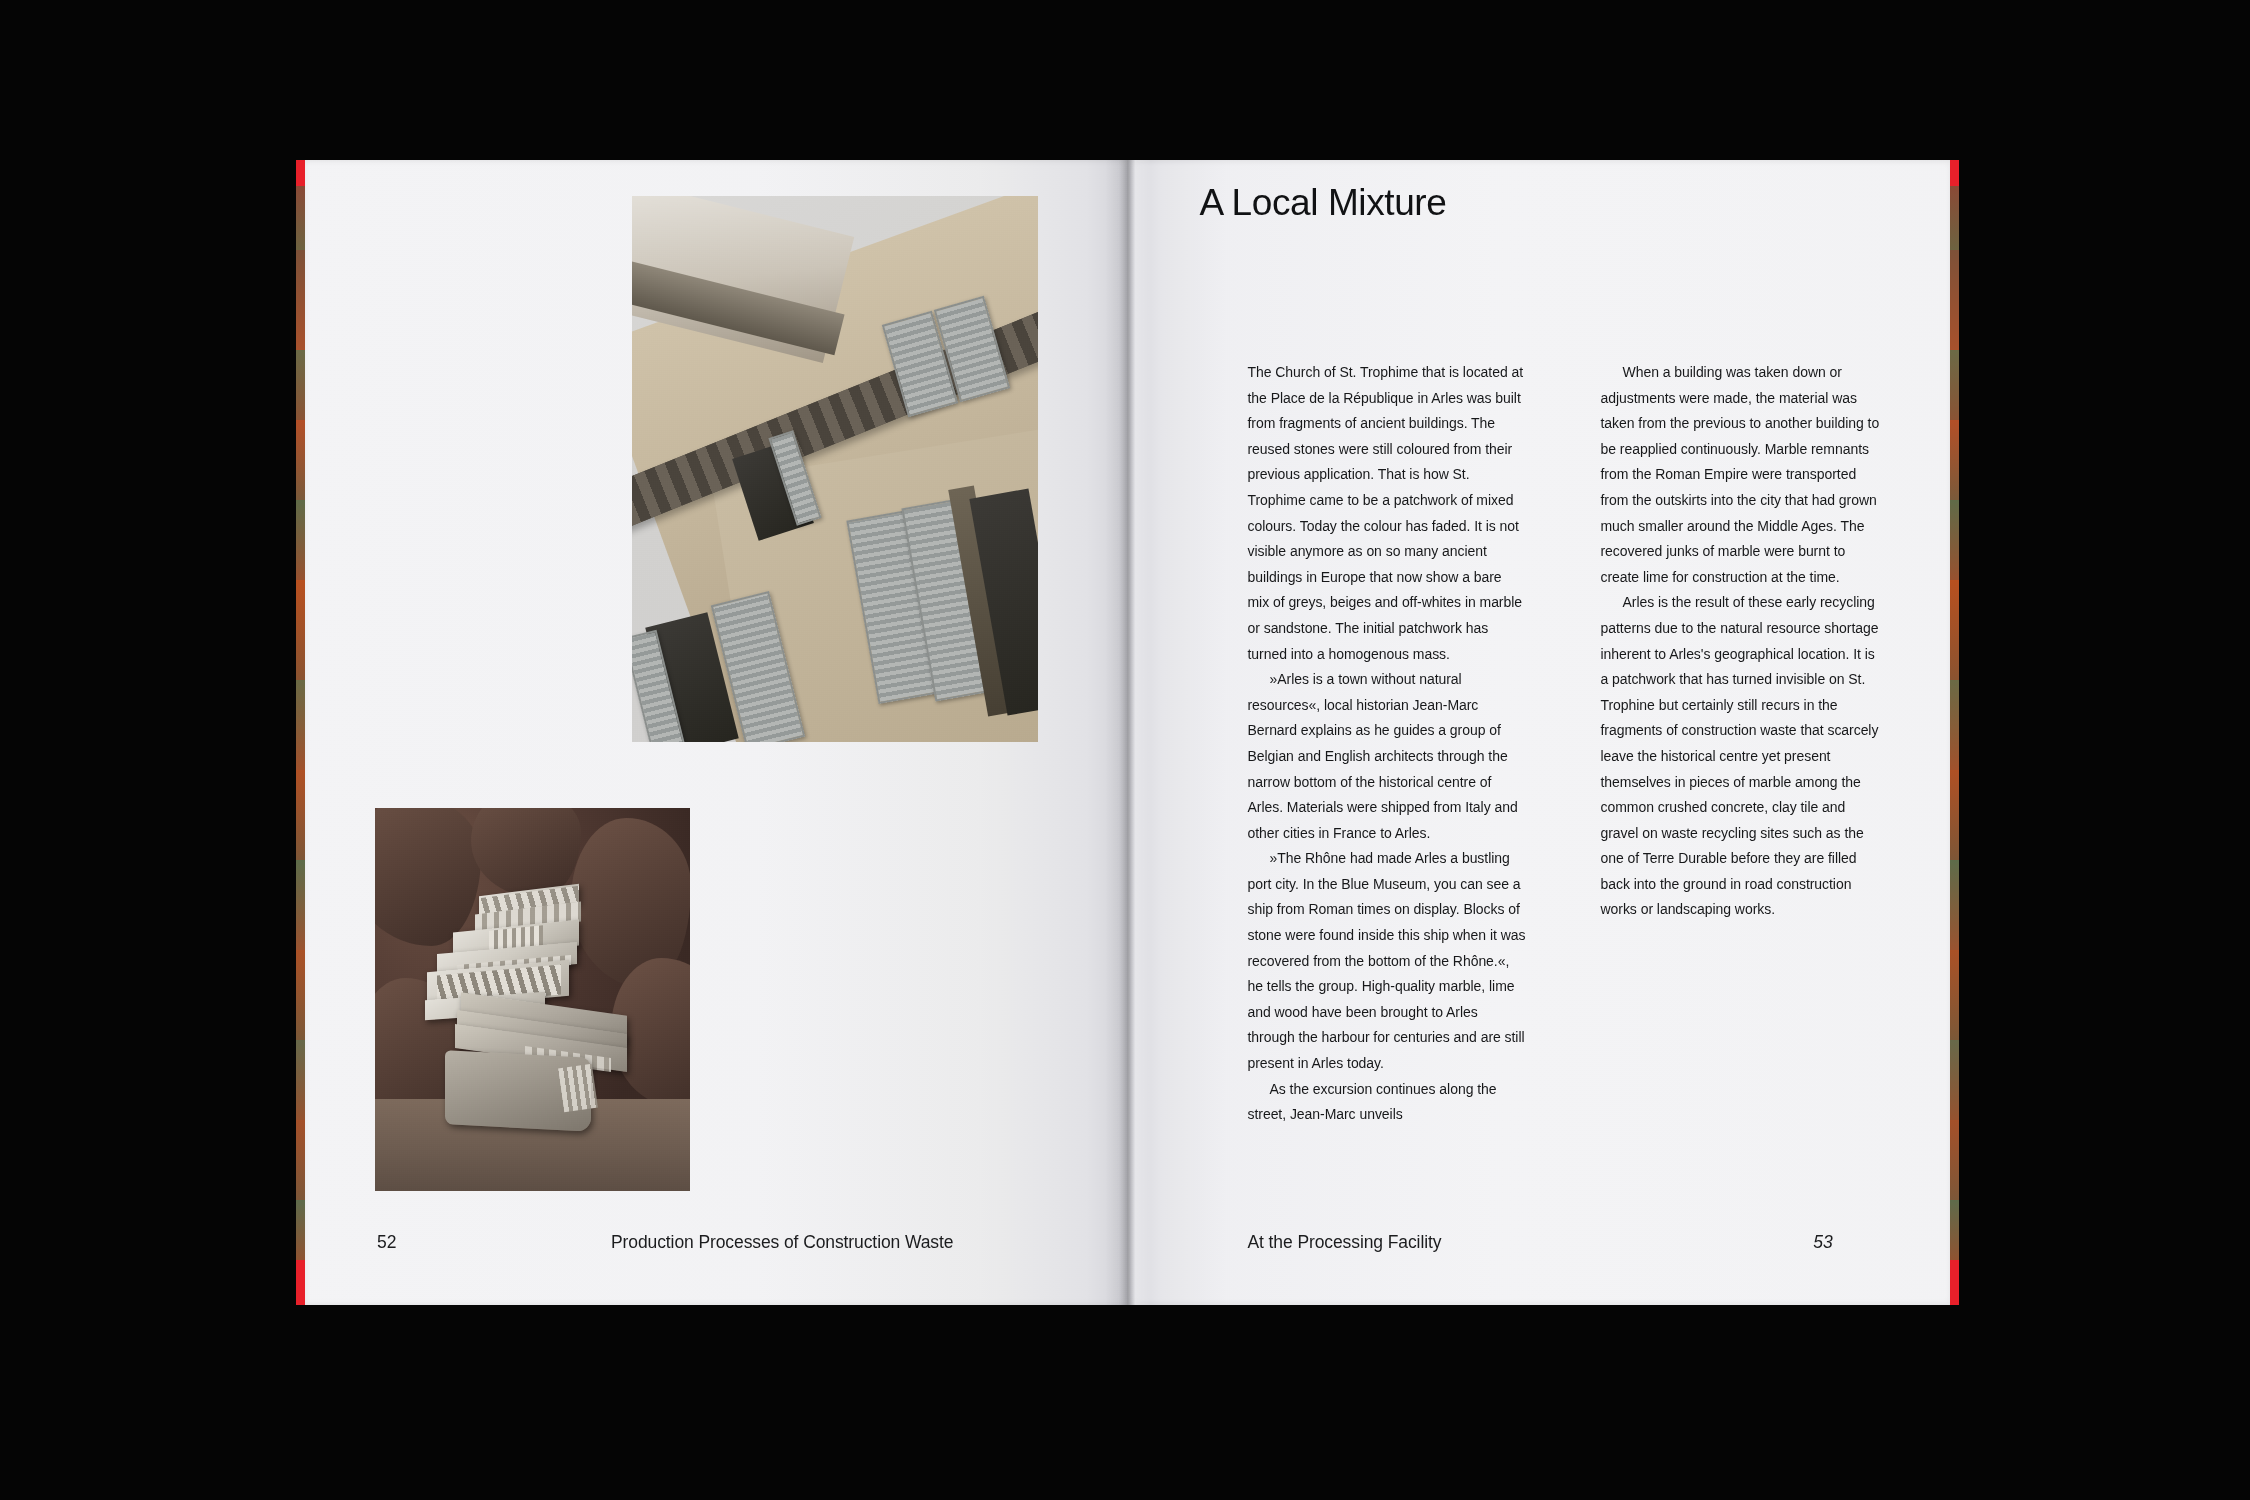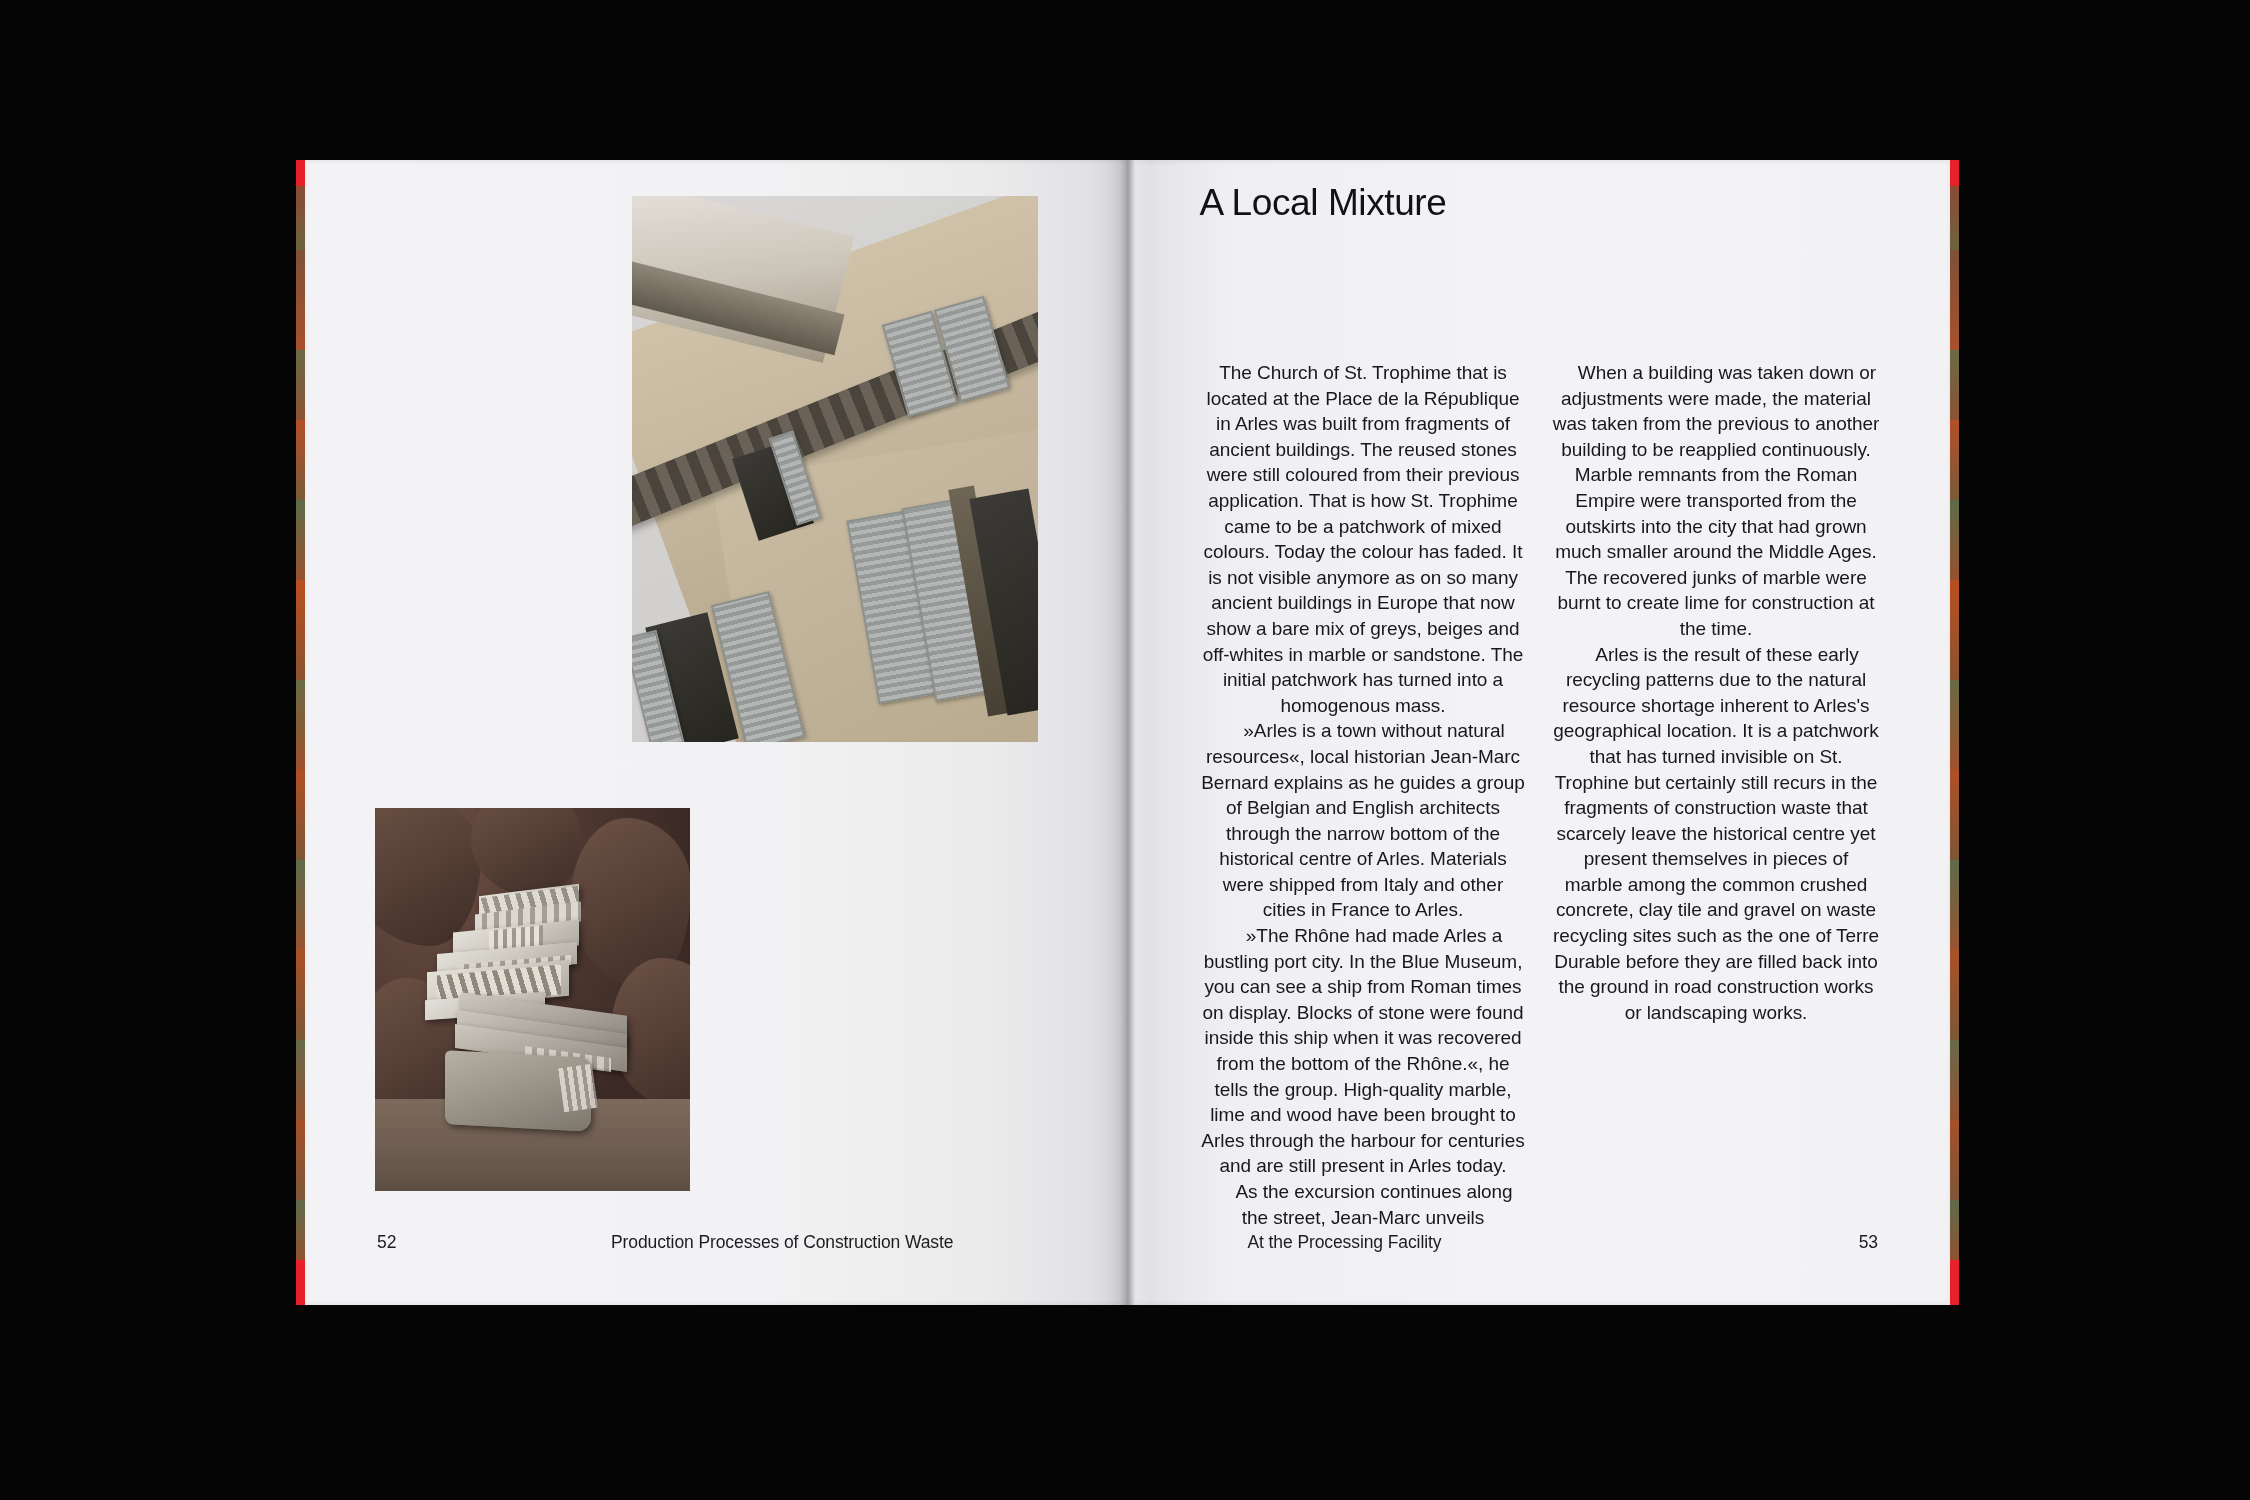"The Church of St. Trophime" .col p { font-size: 19px -> 14px; margin-left: none -> 48px; text-align: center -> left }
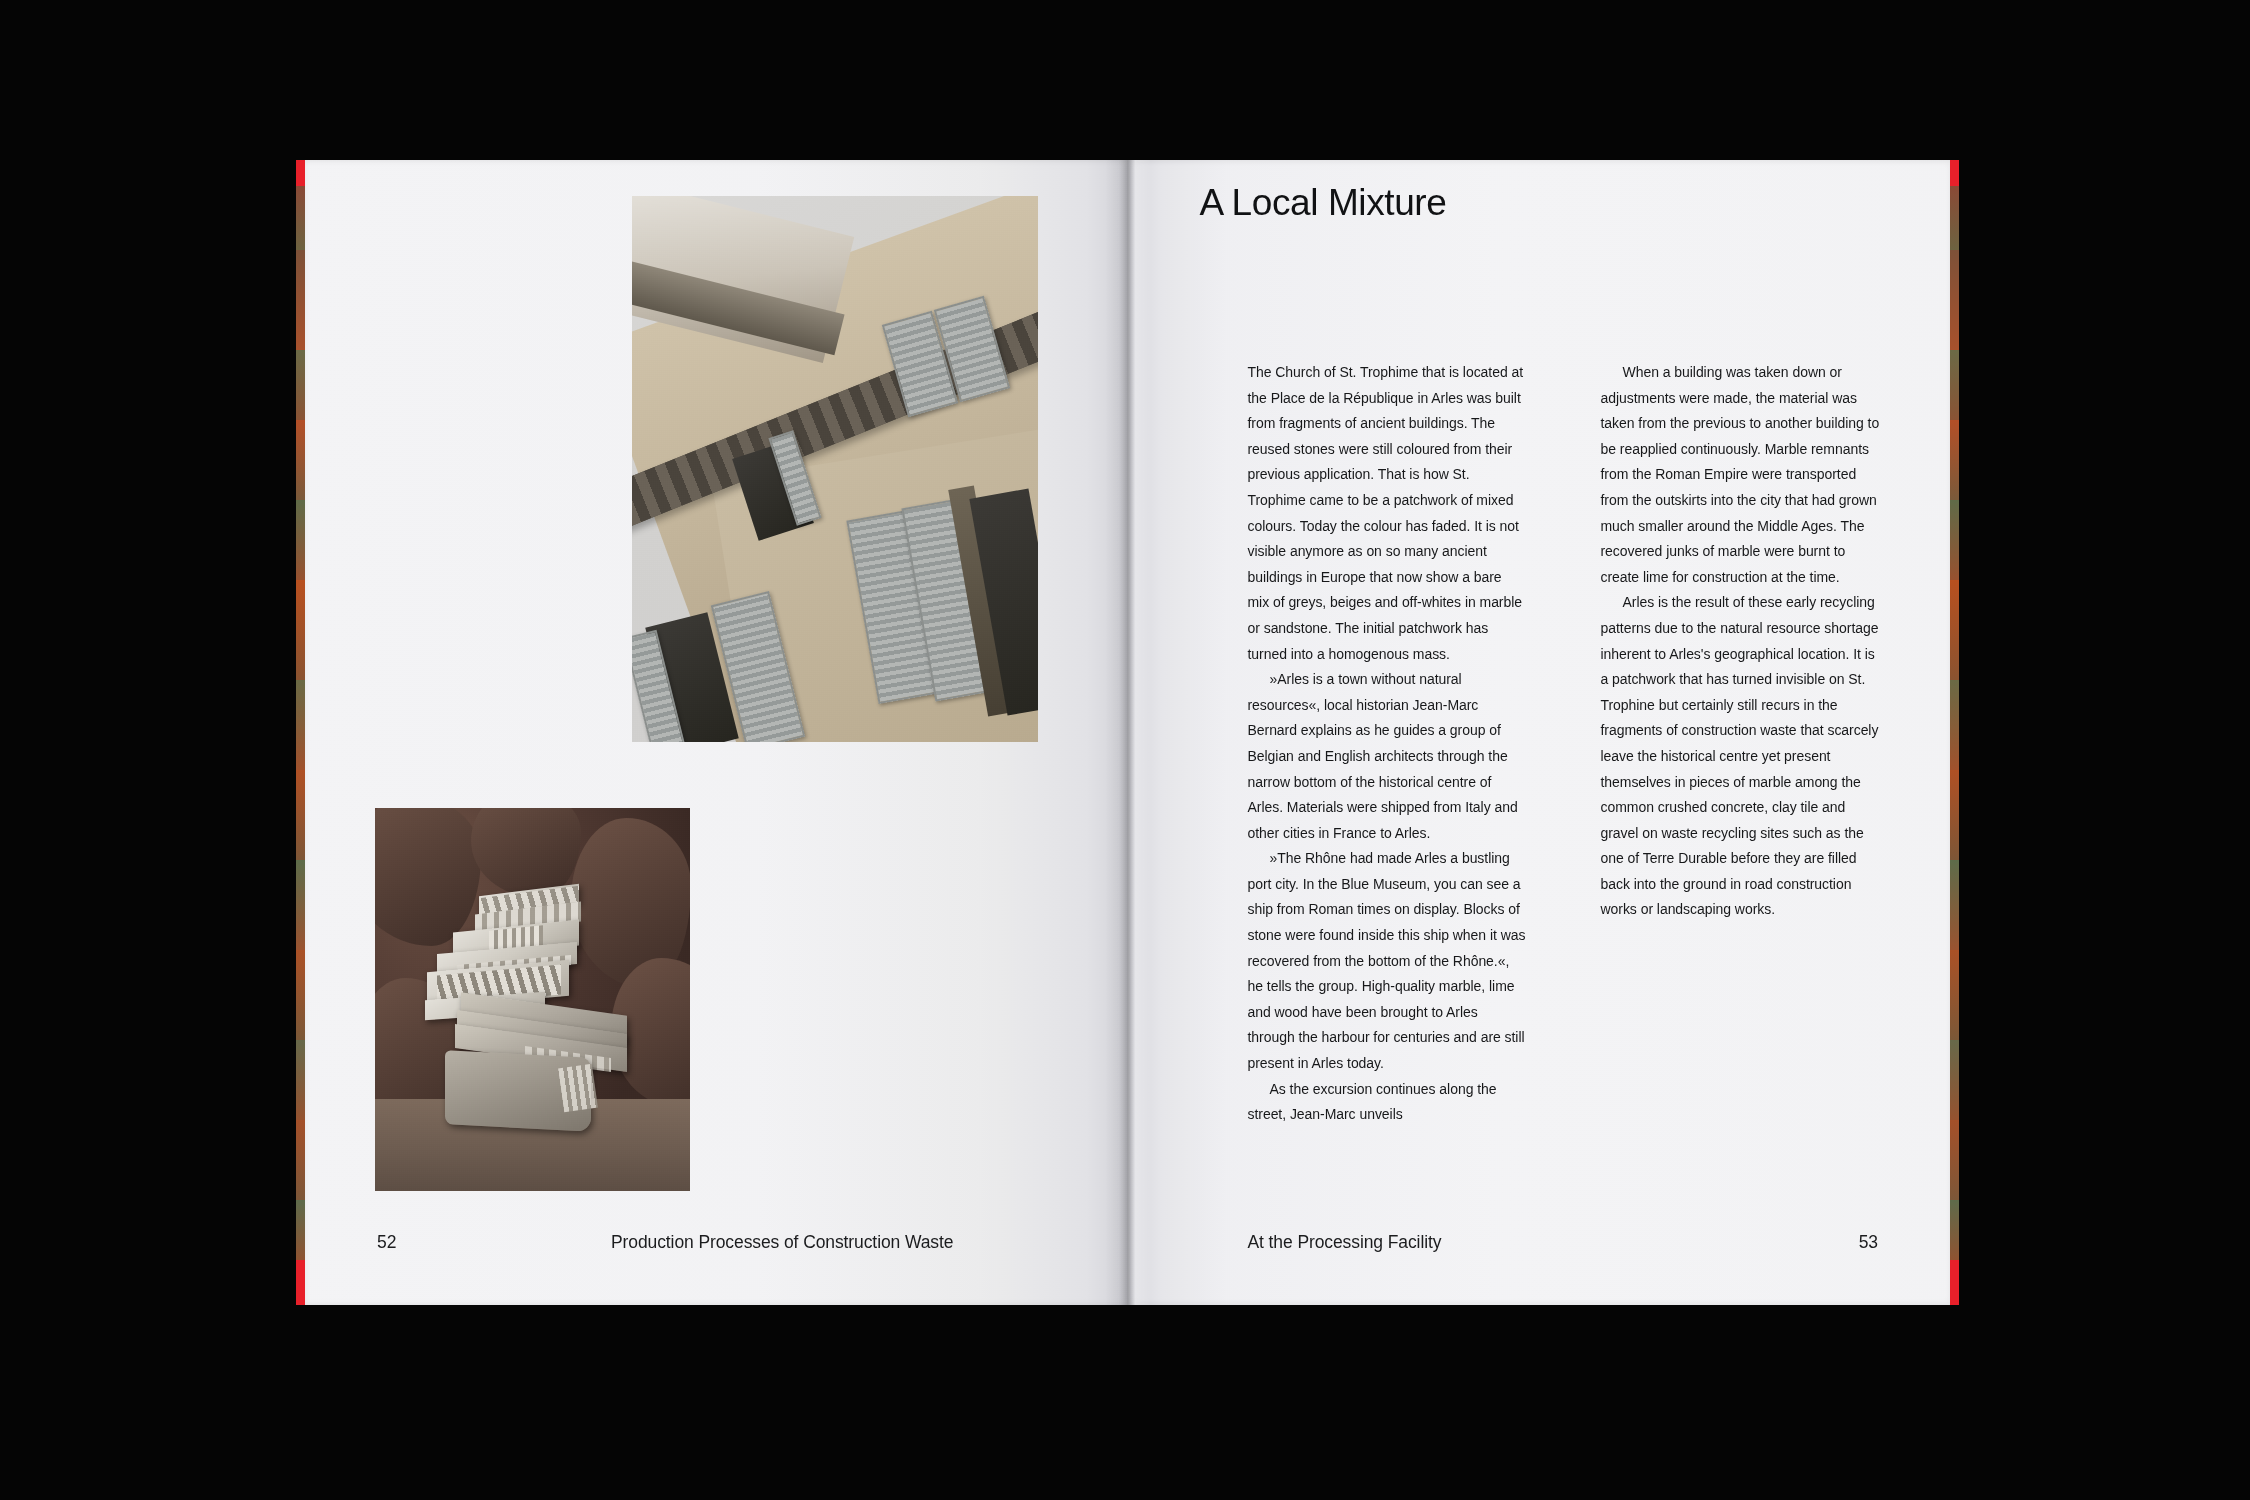"53" .footer.right .folio { font-style: none -> italic; text-align: right -> center }
